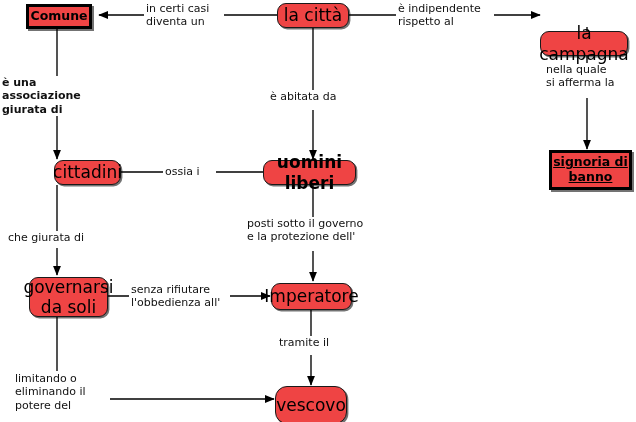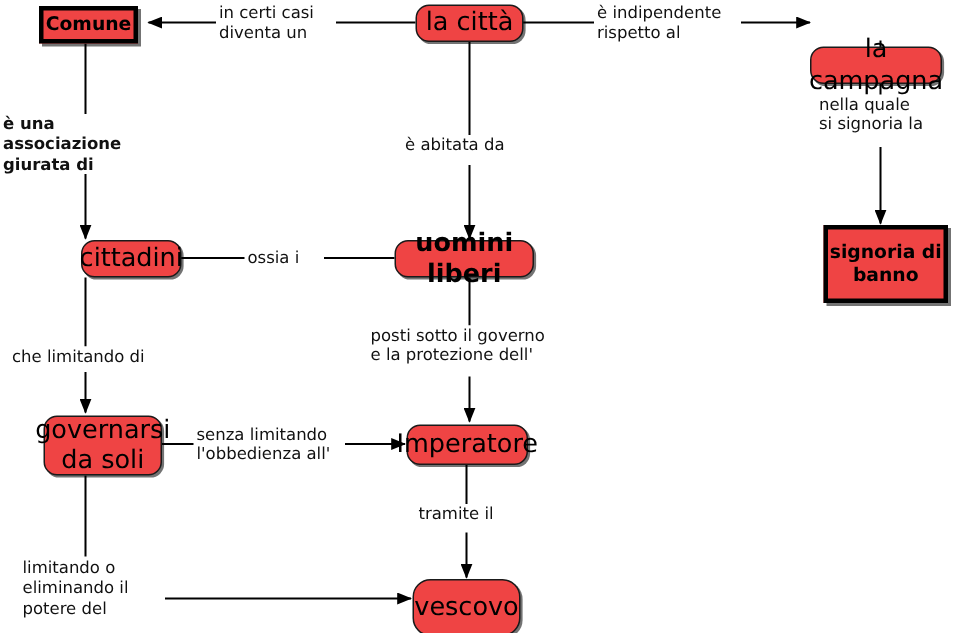"nella quale" div.elabel { text: signoria -> afferma }
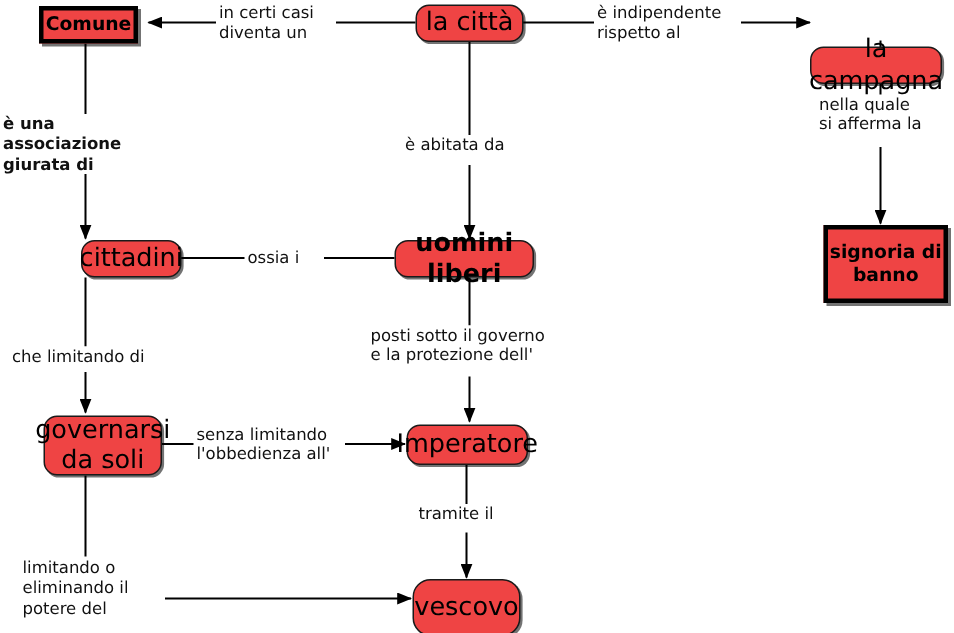"signoria di" div.node { height: 52px -> 40px; text-decoration: none -> underline }
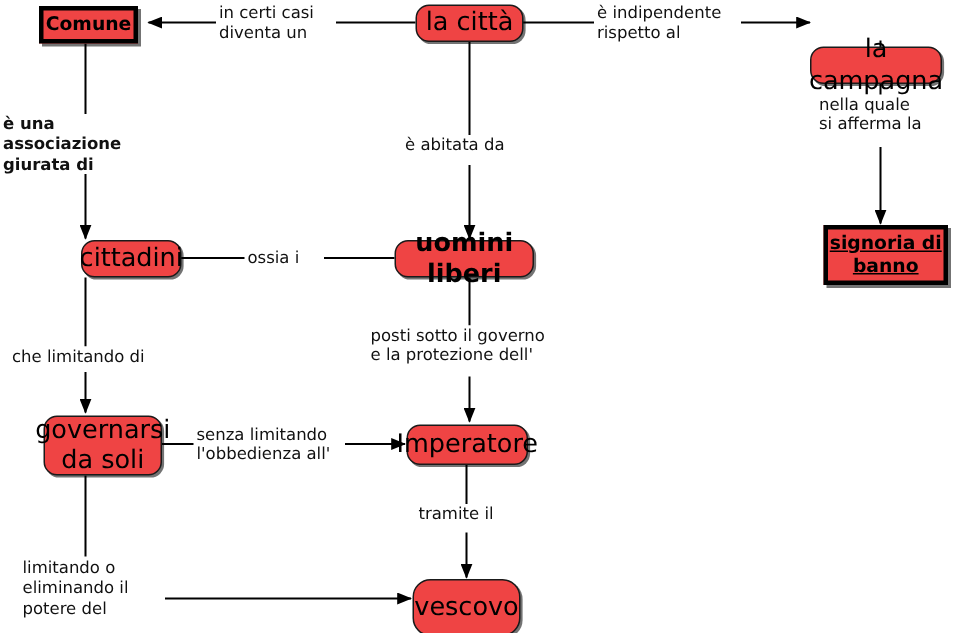"che limitando di" div.elabel { text: limitando -> giurata }
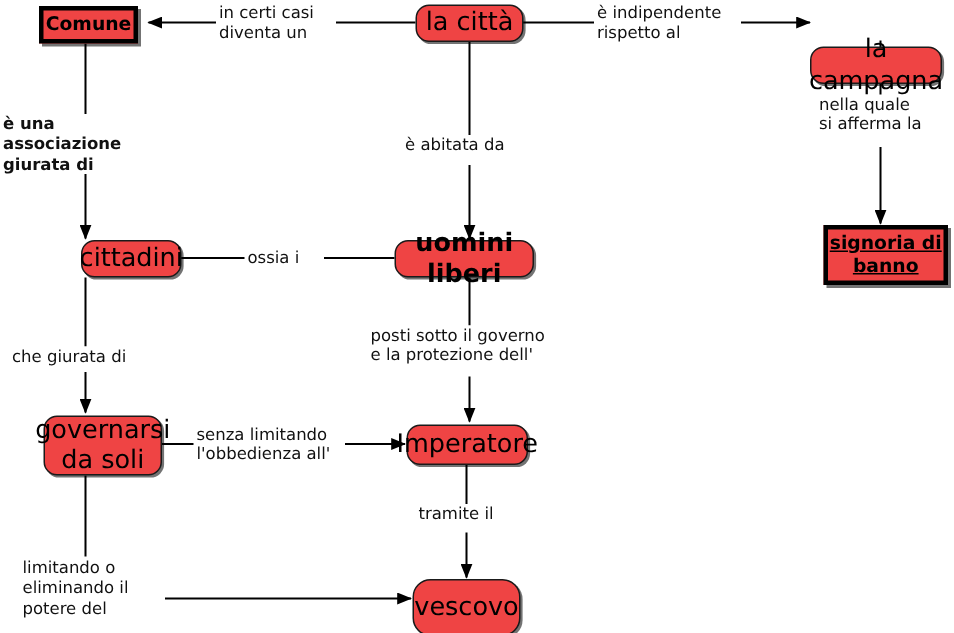"senza limitando" div.elabel { text: limitando -> rifiutare }
